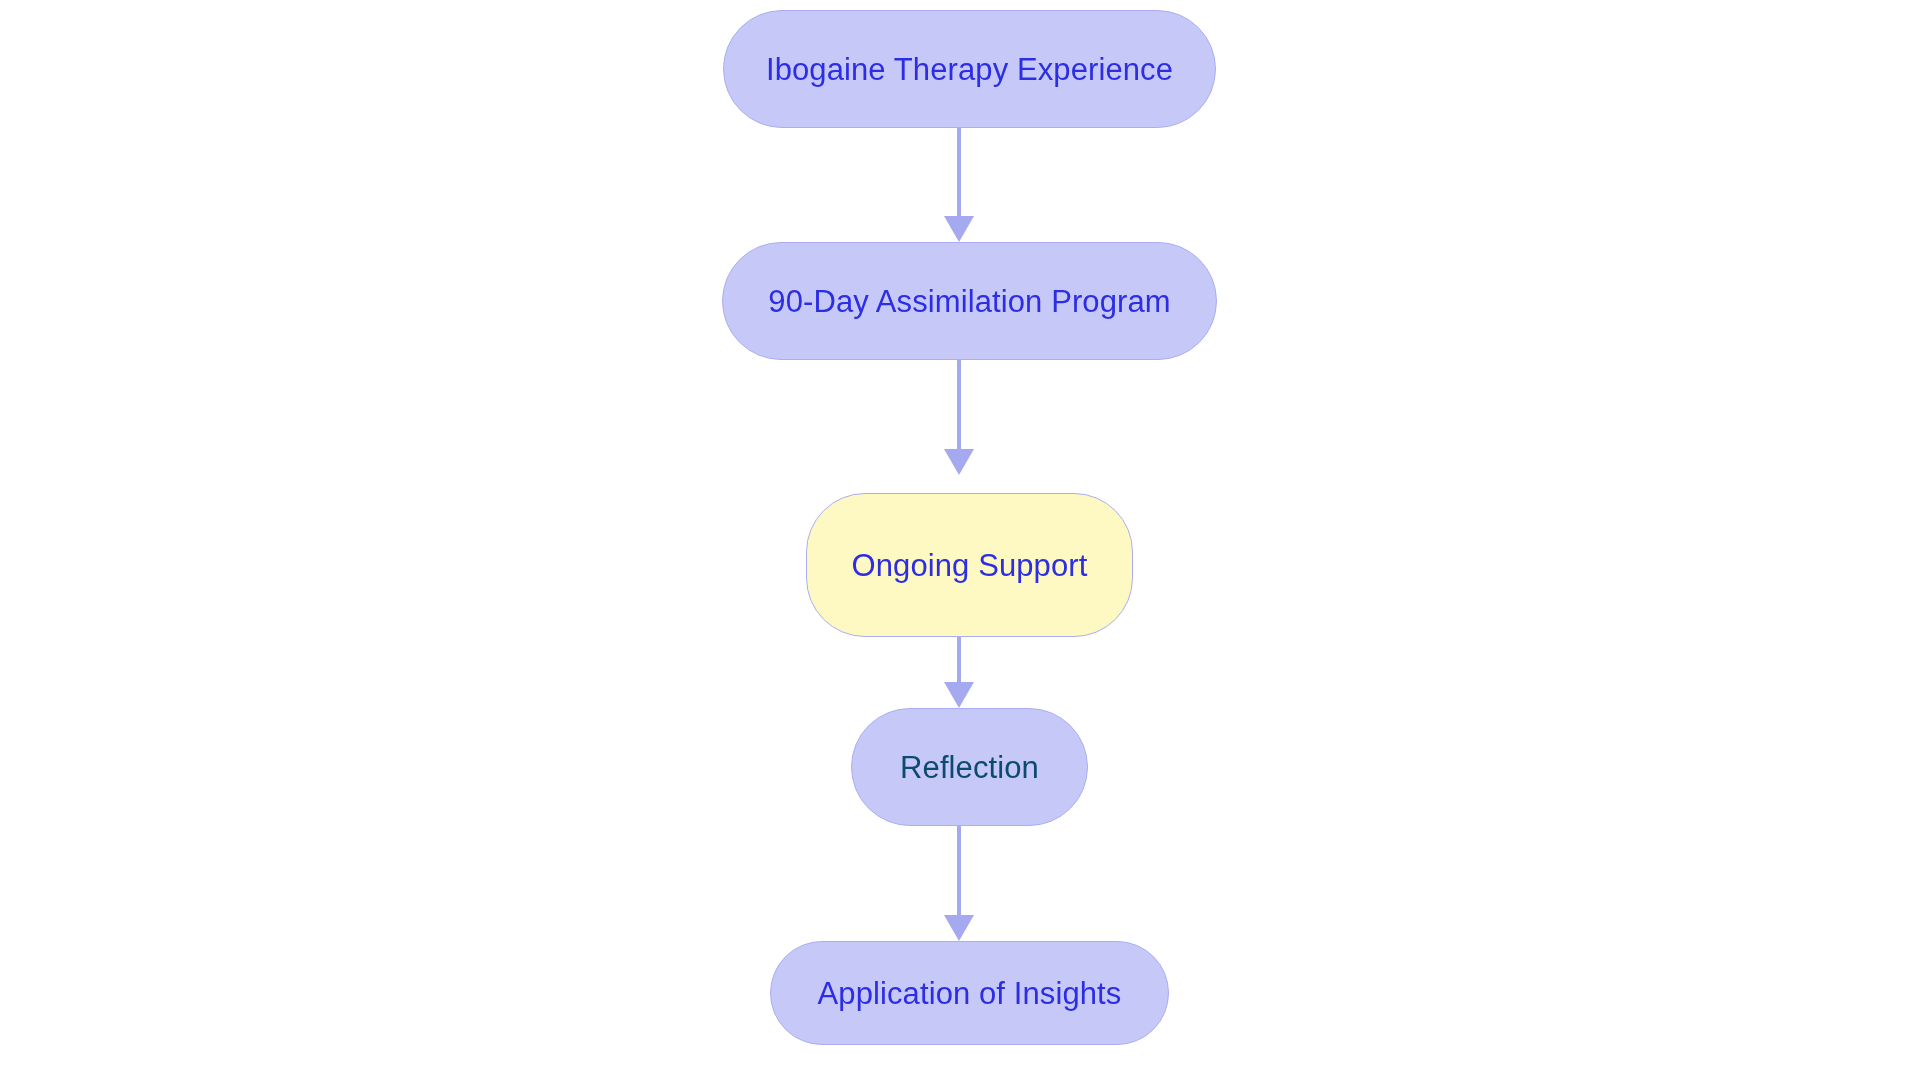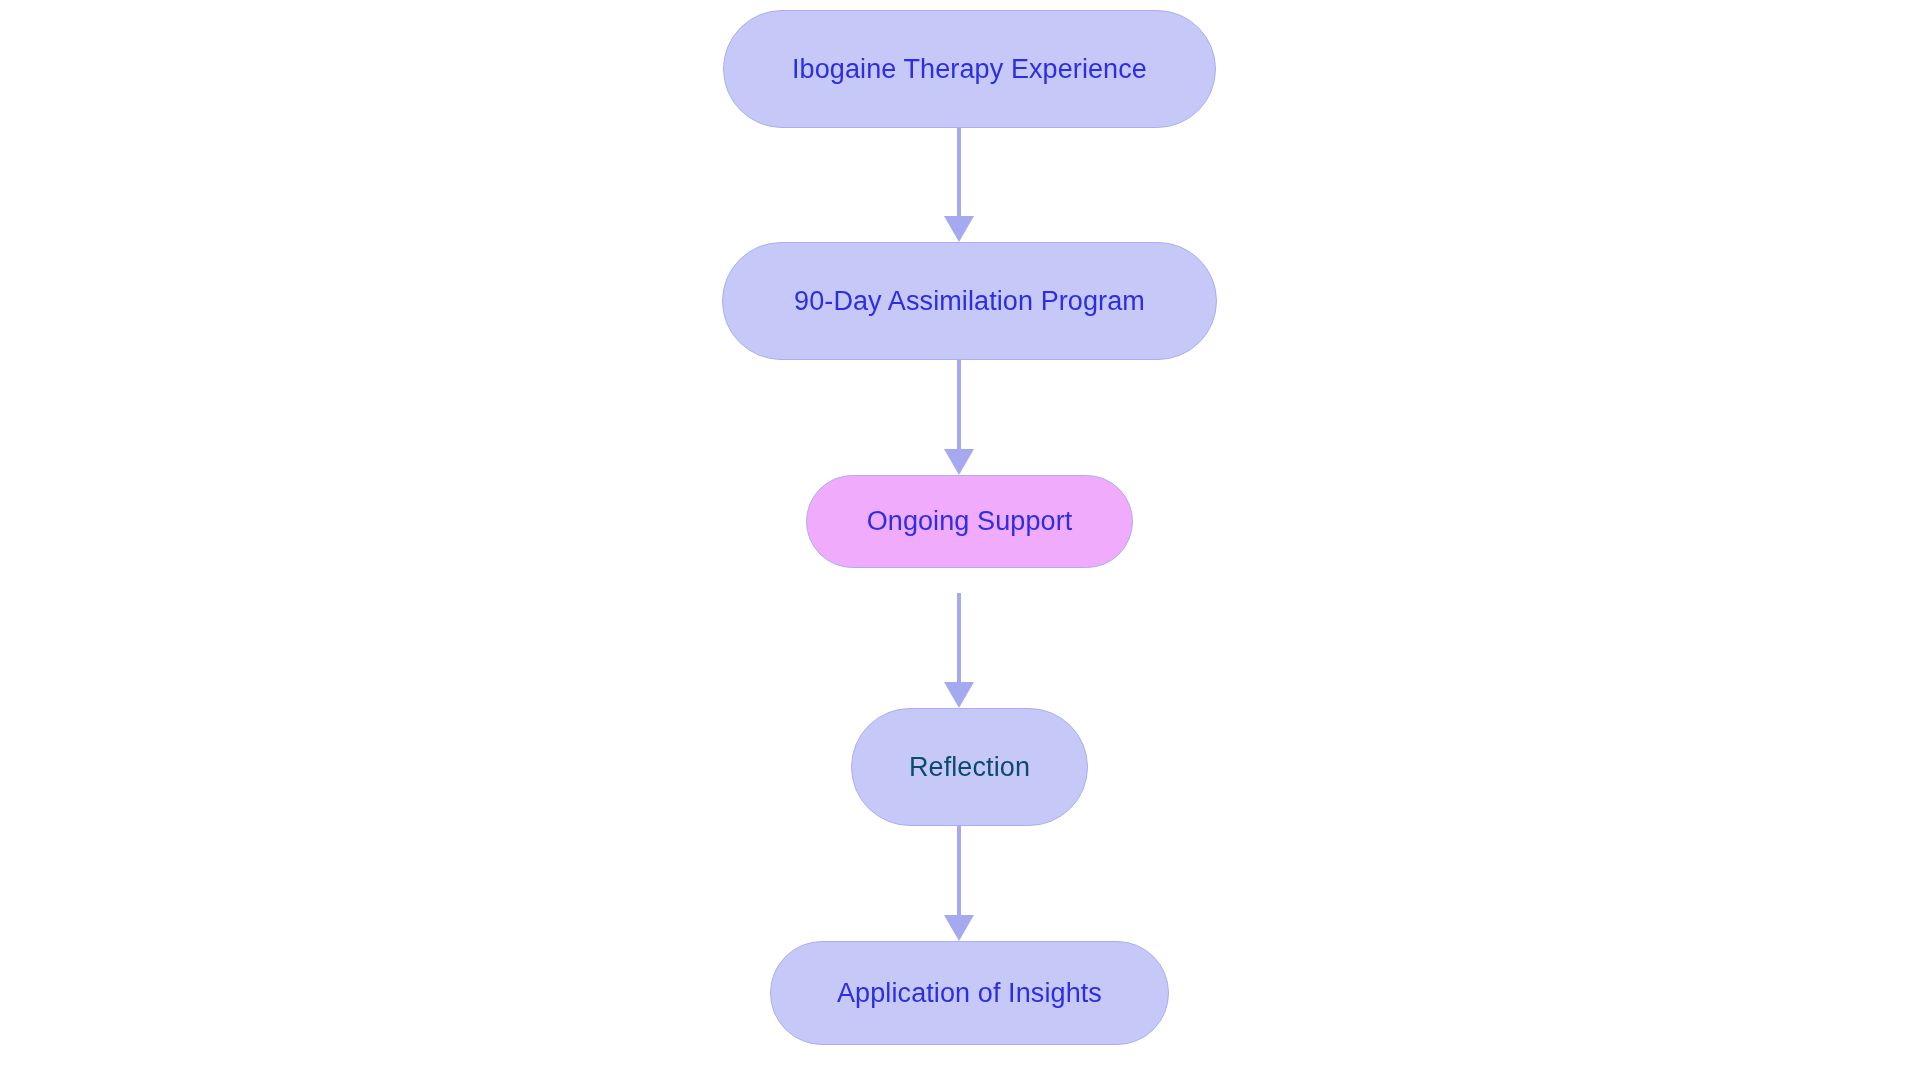"Ibogaine Therapy Experience" .flow-node-label { font-size: 27px -> 31px }
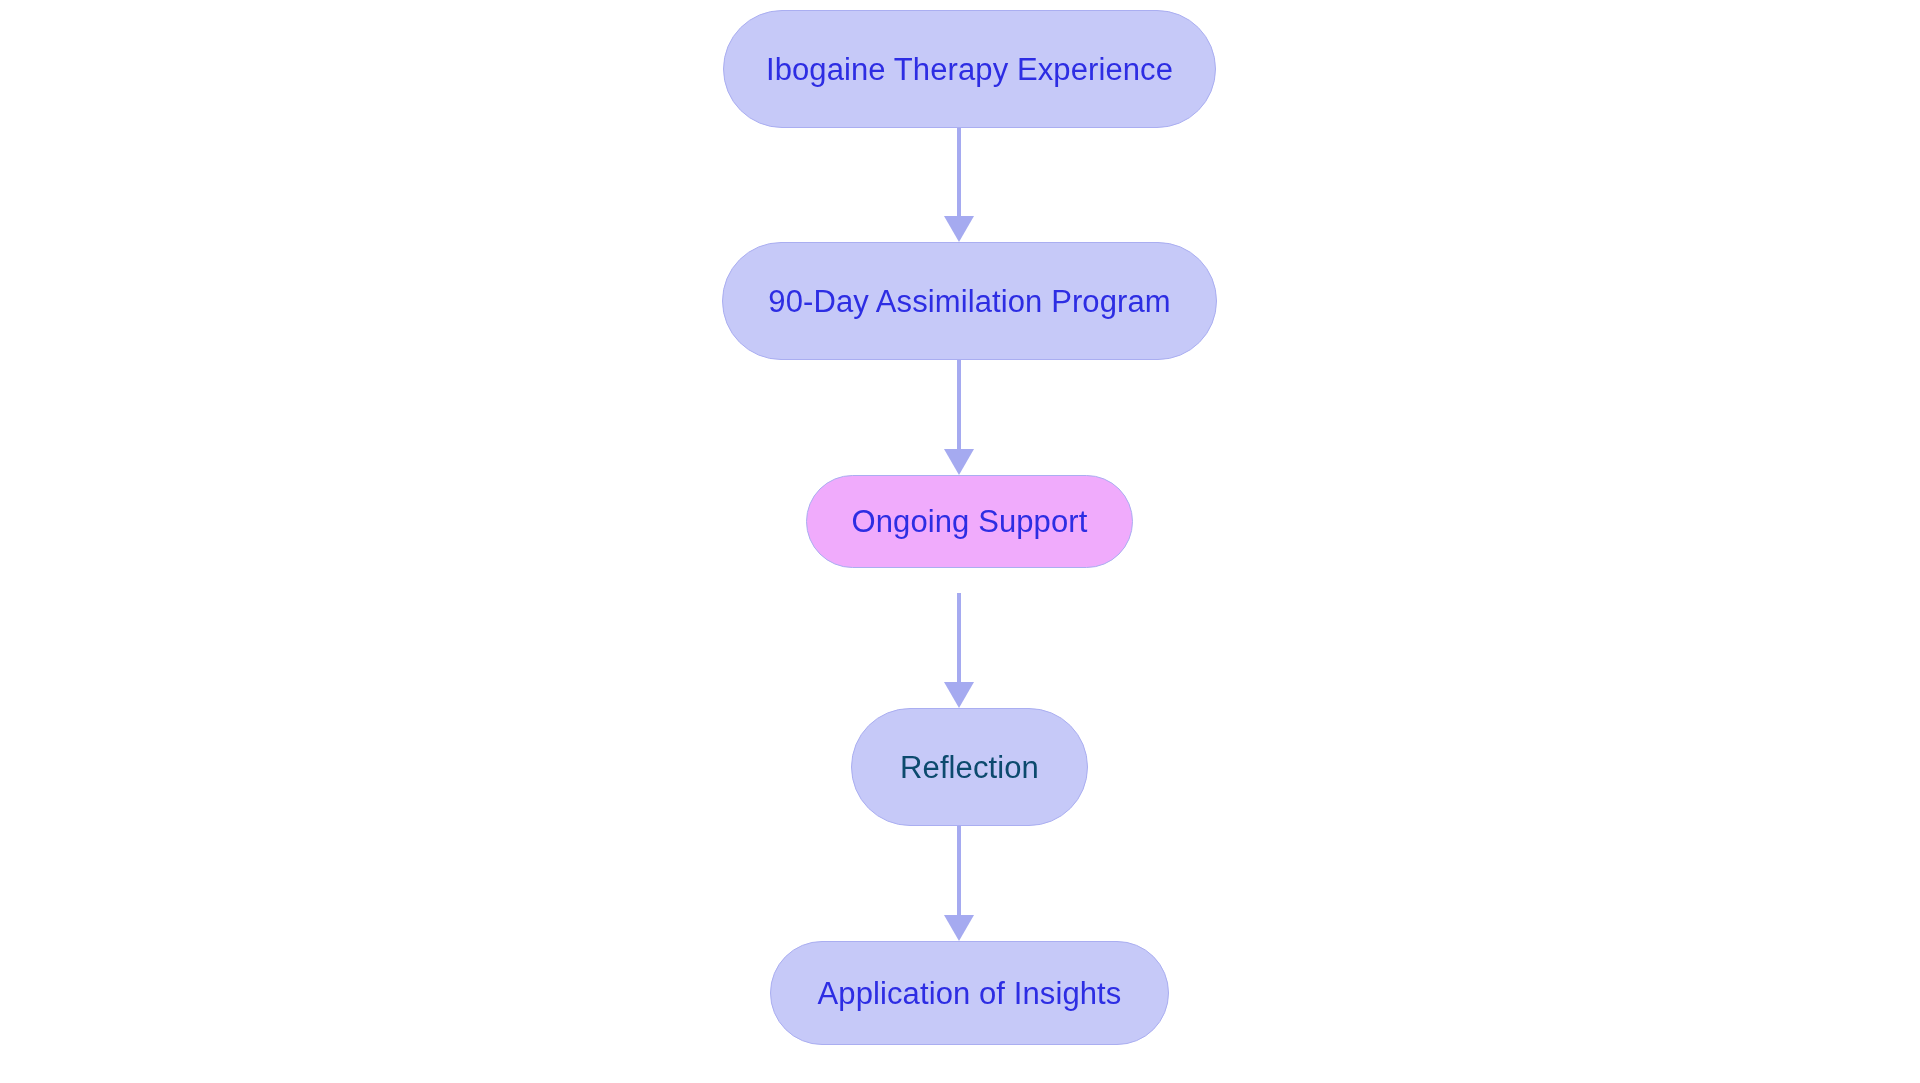"Ongoing Support" div.flow-node { background: #f0abfc -> #fef9c3; height: 93px -> 144px; top: 475px -> 493px }
